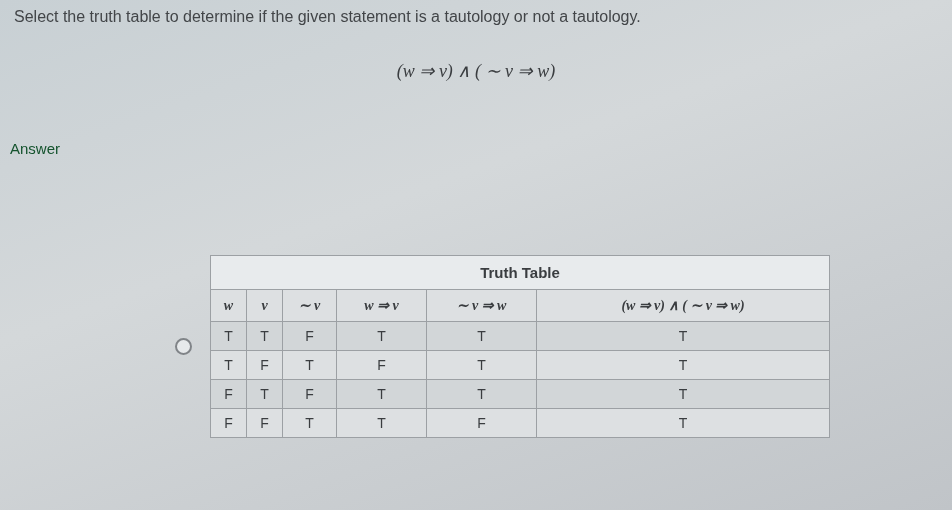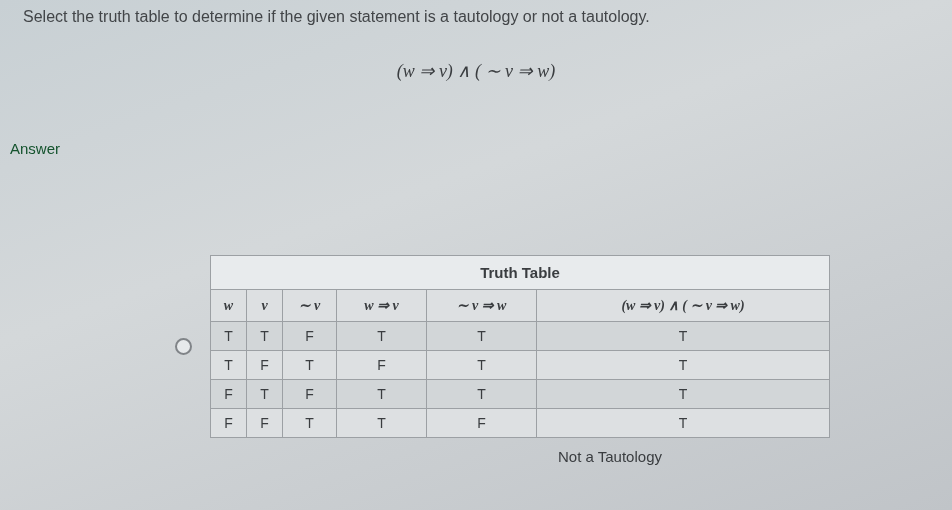"Select the truth table to" .prompt { margin-left: 9px -> none }
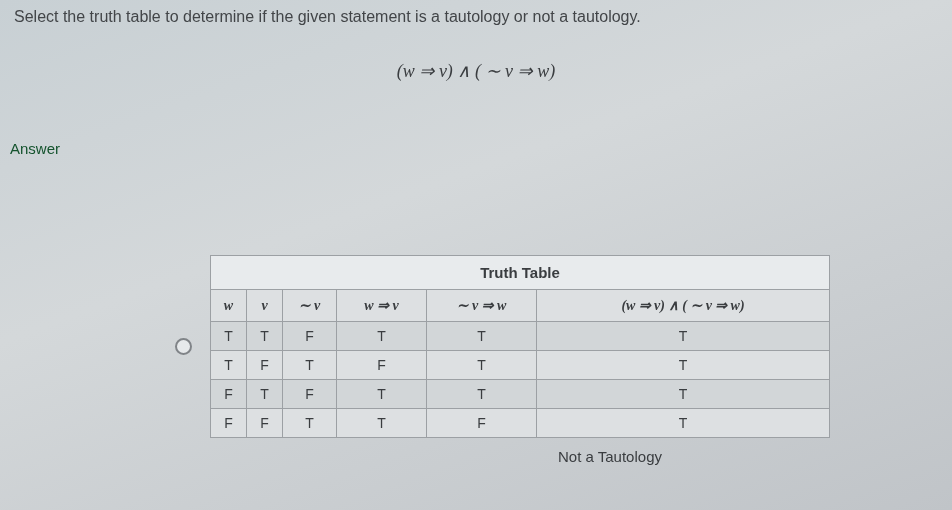"Not a Tautology" div.verdict { html: <div>Not a Tautology</div> -> none }
